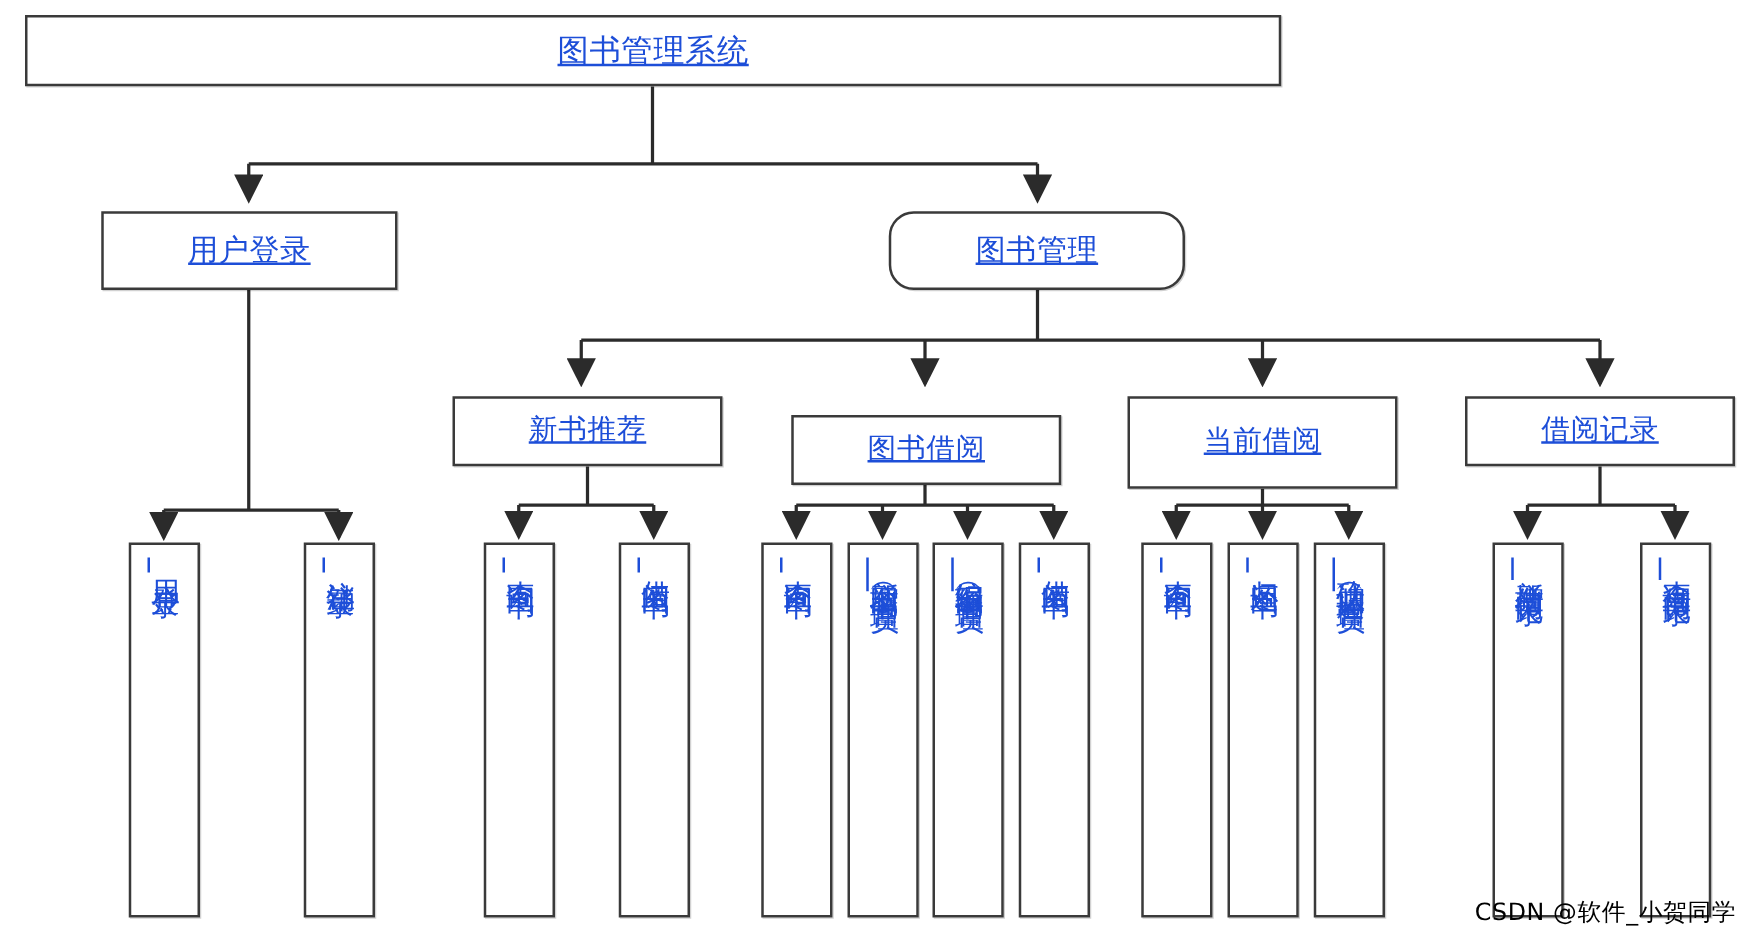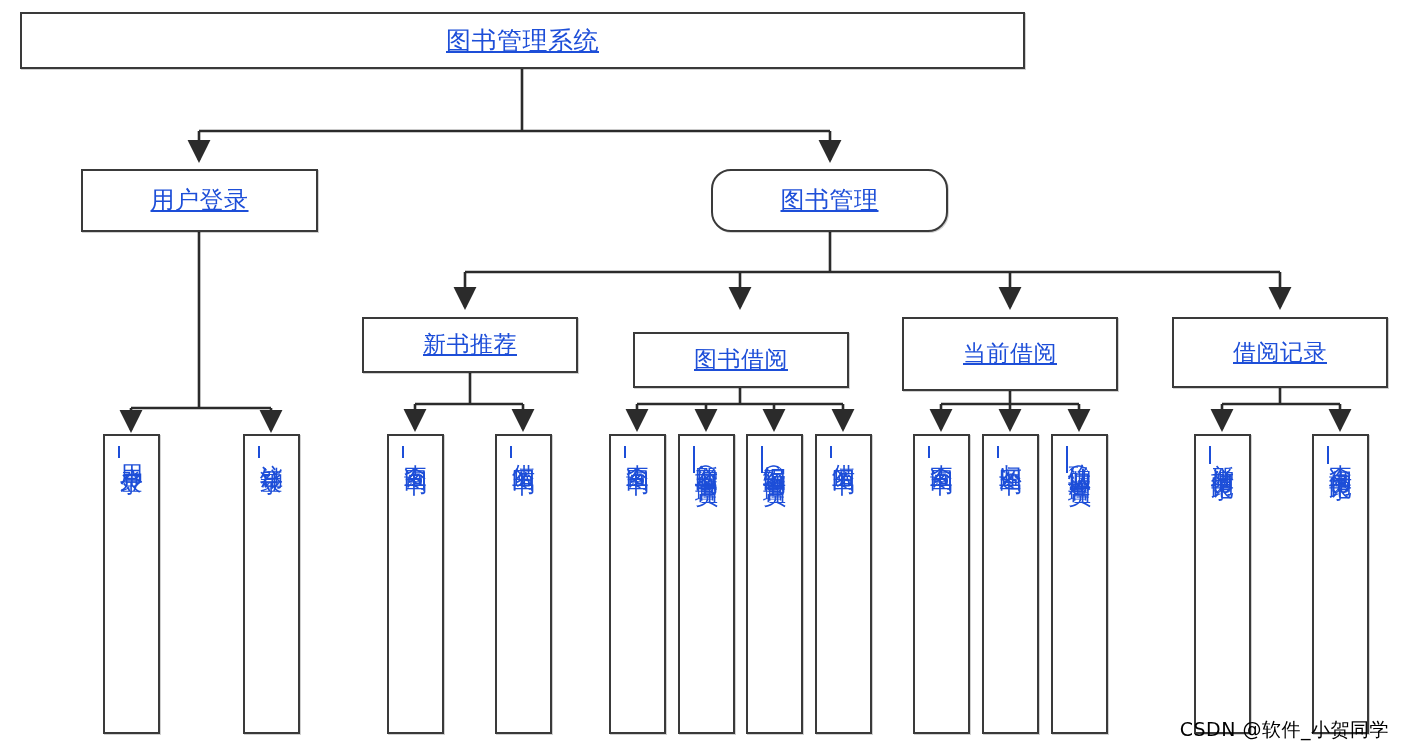"借阅记录" div.node { height: 71px -> 56px }
